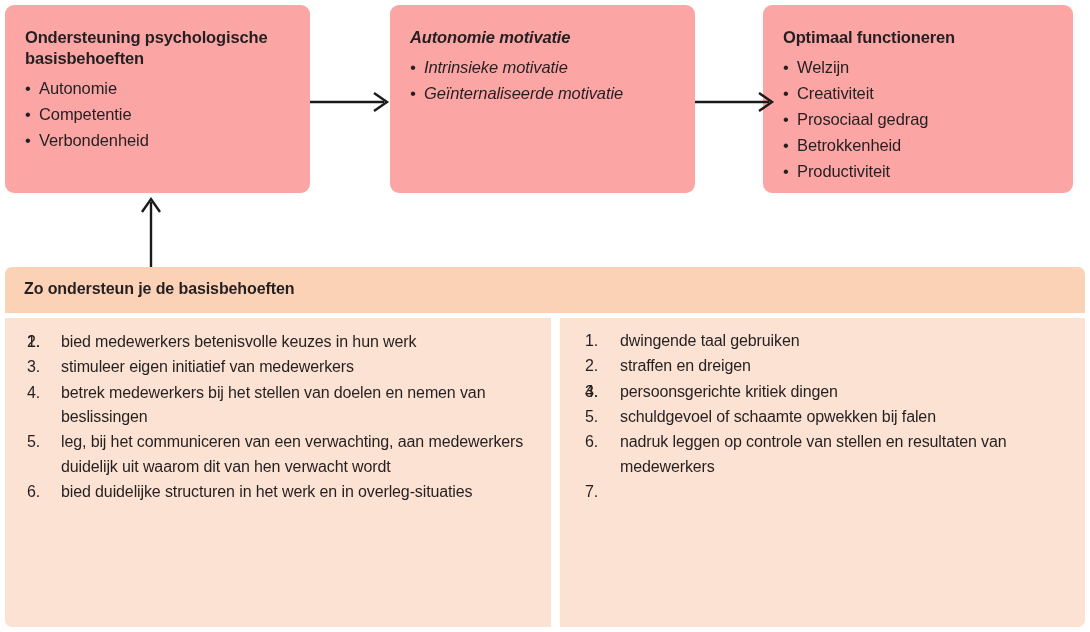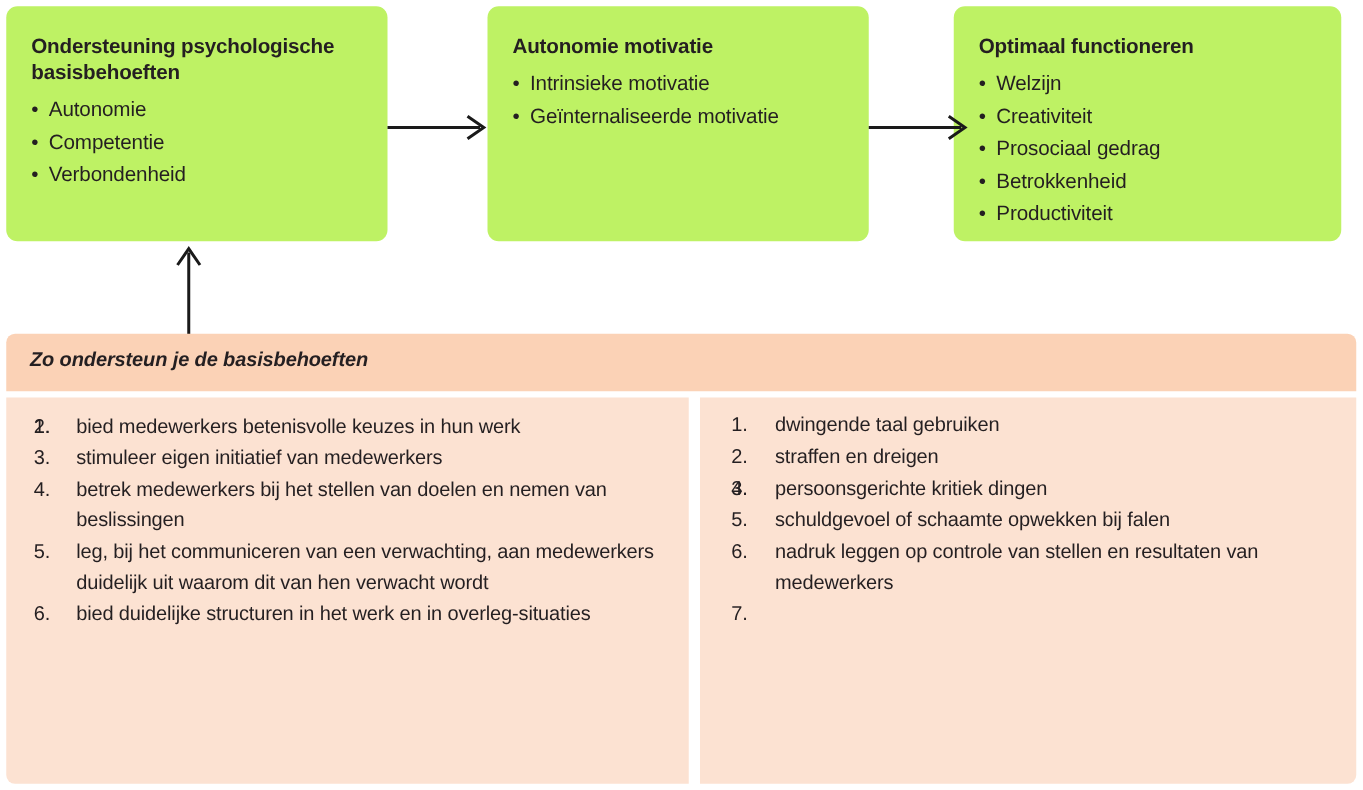"Ondersteuning psychologische" .flow-box { background: #bef264 -> #fca5a5 }
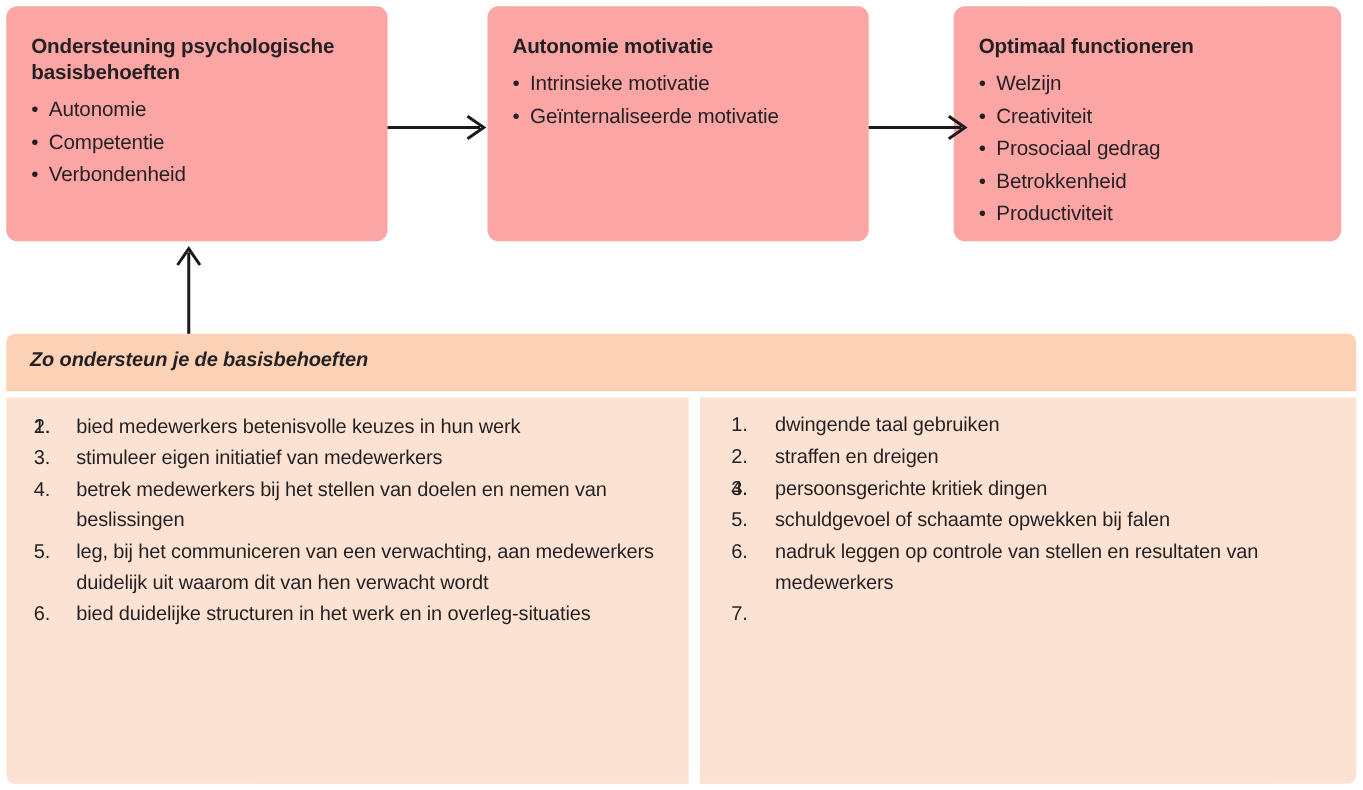"Autonomie motivatie" #box-motiv { font-style: none -> italic }
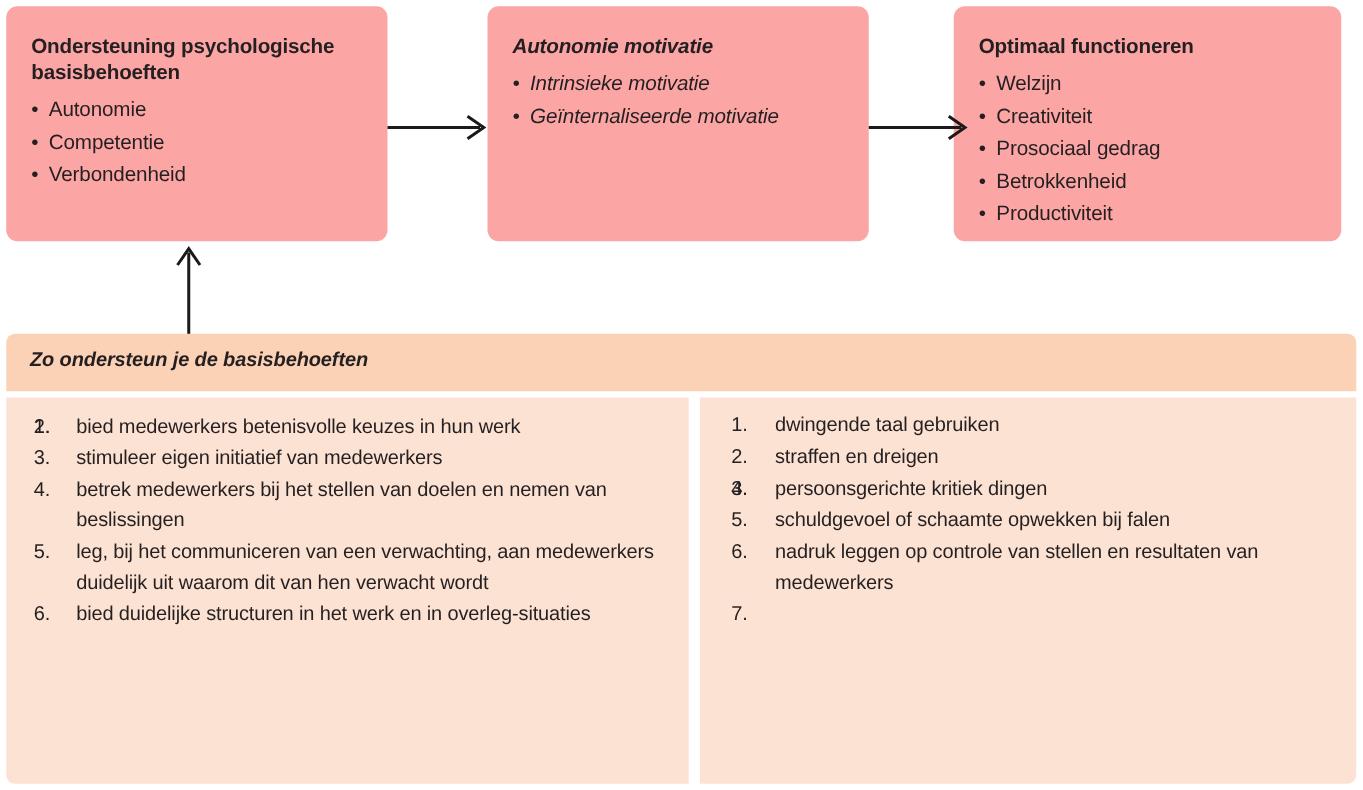"Zo ondersteun je de basisbehoeften" #panel-header-left { font-style: italic -> none }
